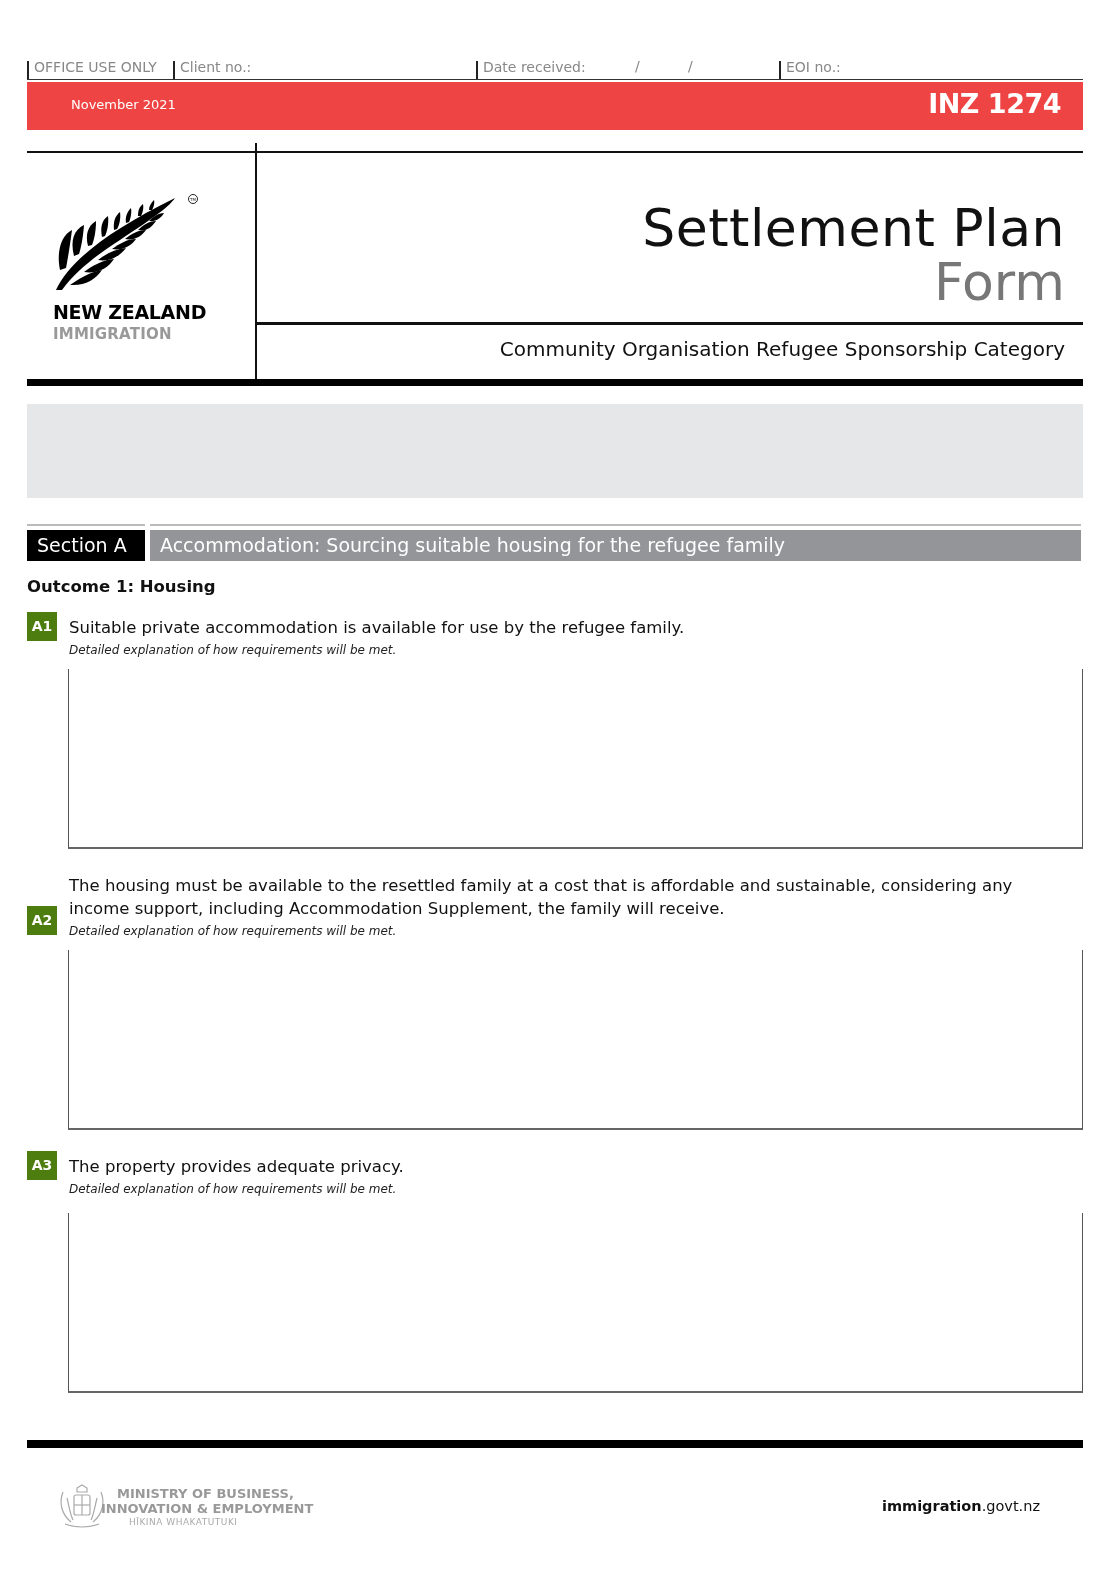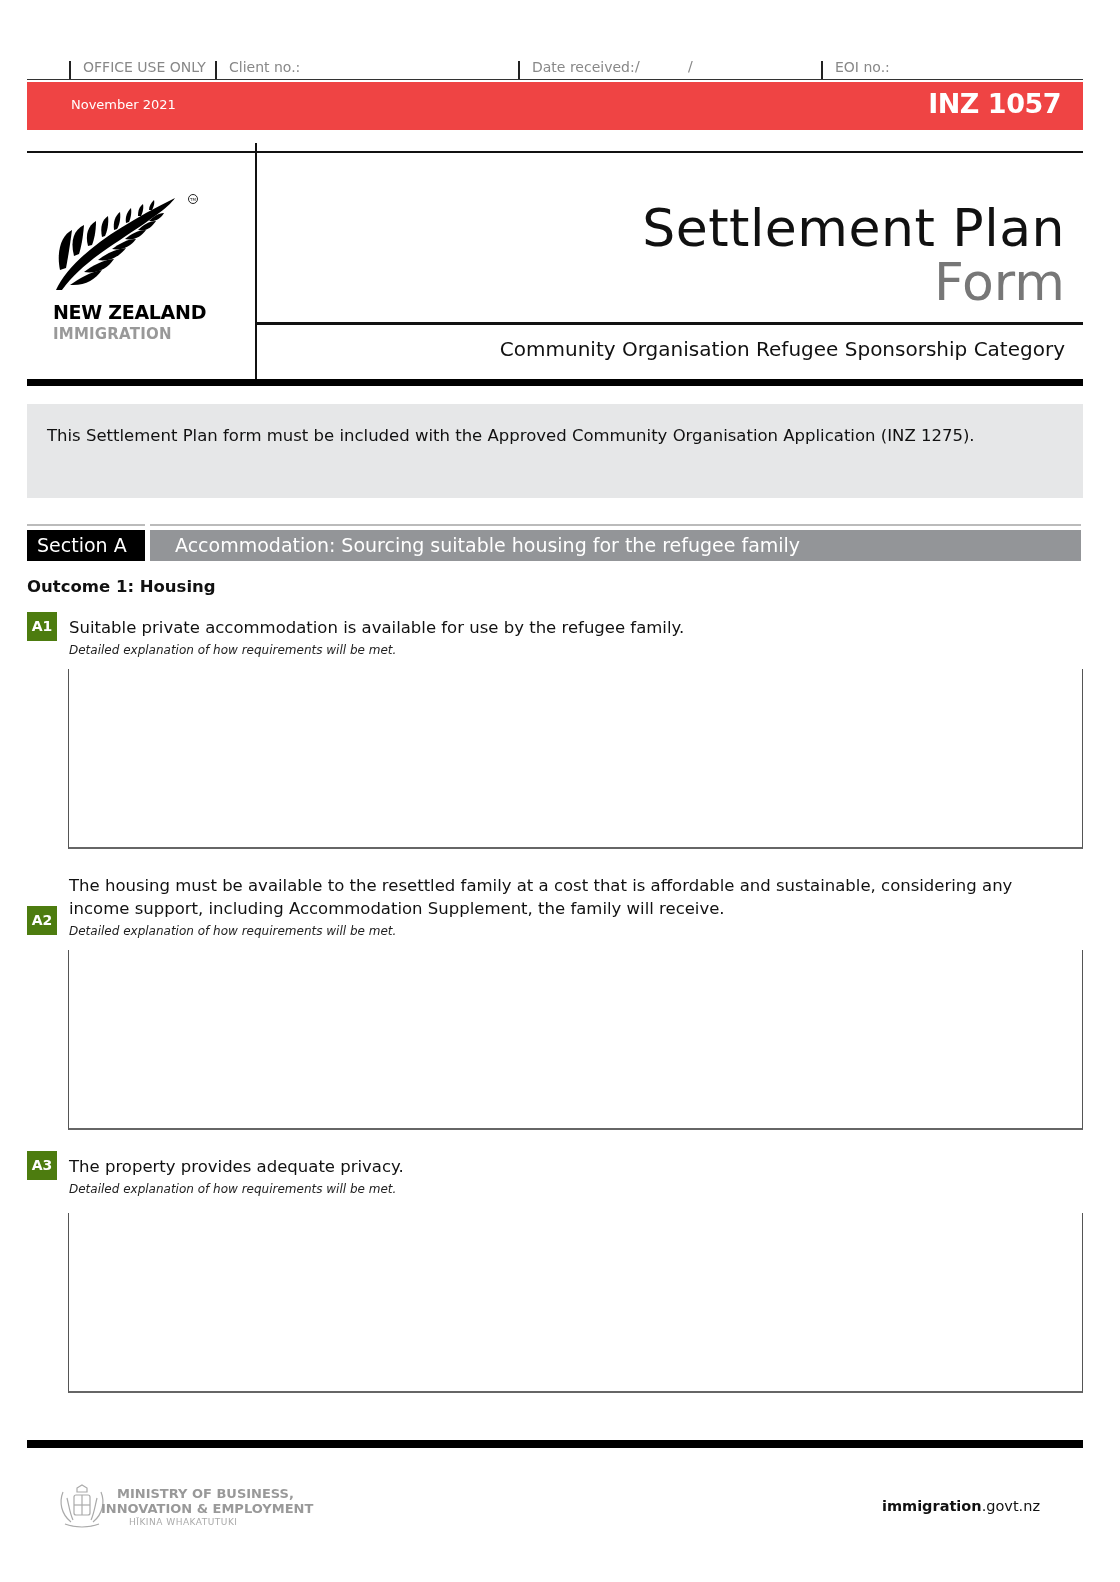"OFFICE USE ONLY" .office-cell { margin-left: 42px -> none; padding-left: 14px -> 7px }
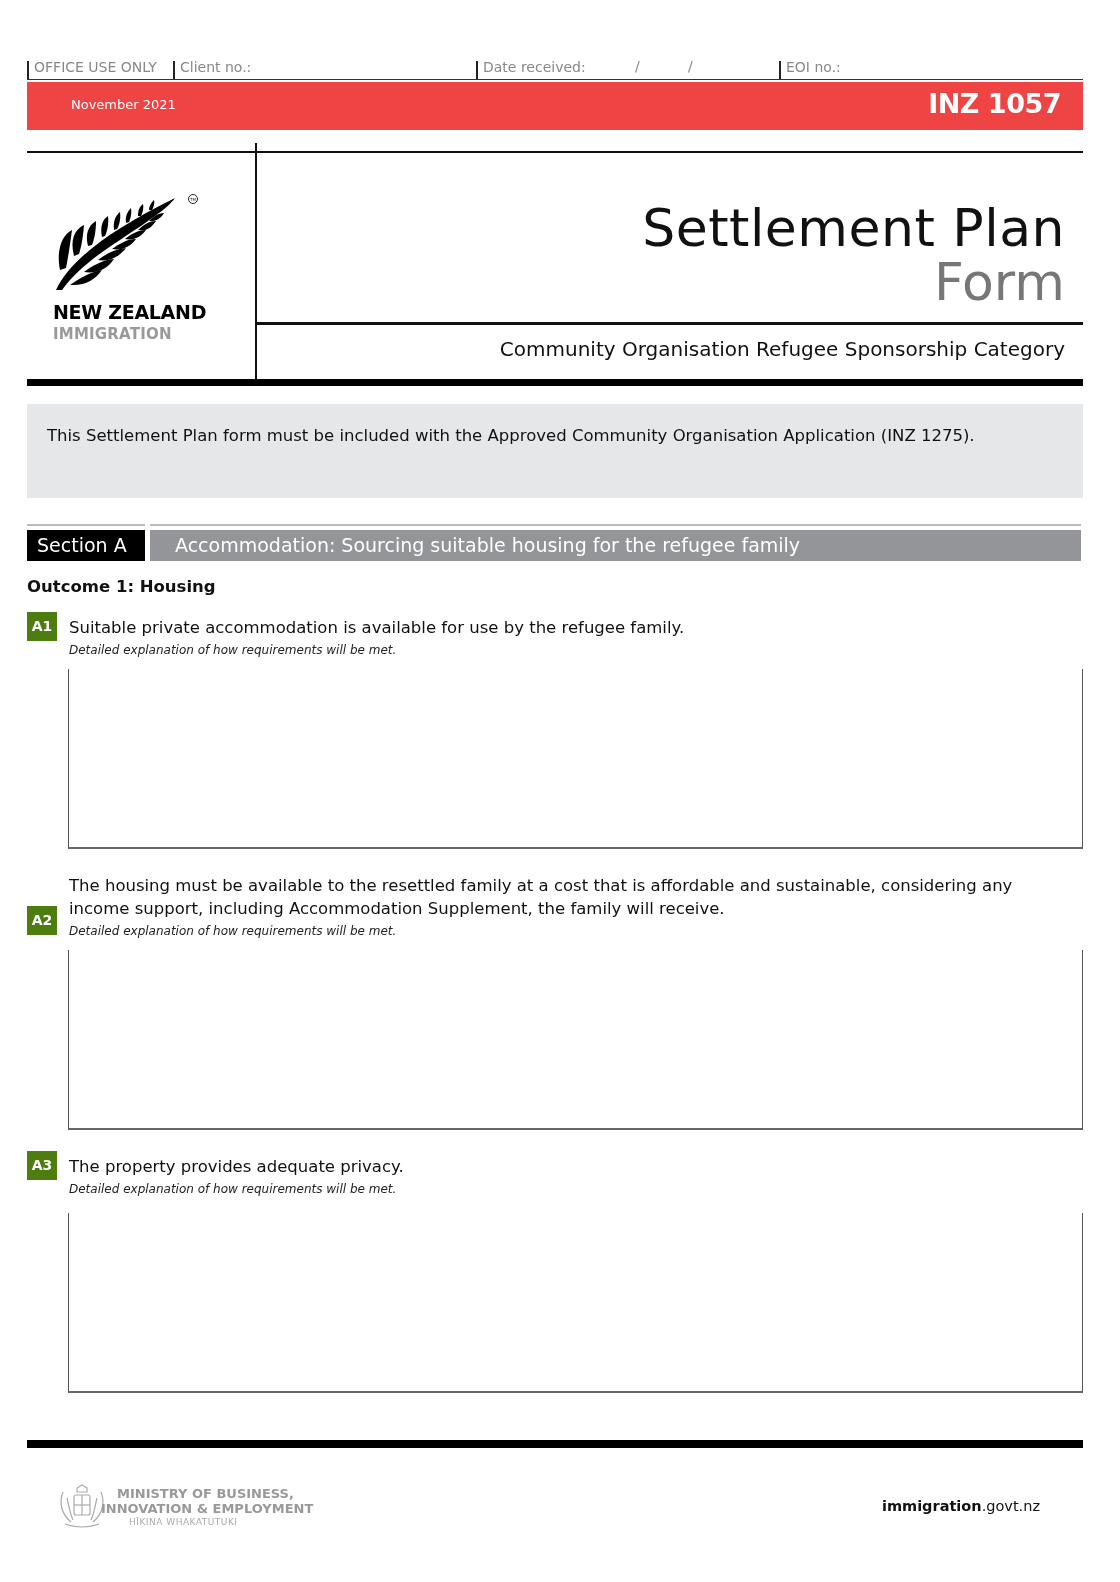"INZ 1057" span.band-code { text: 1057 -> 1274 }
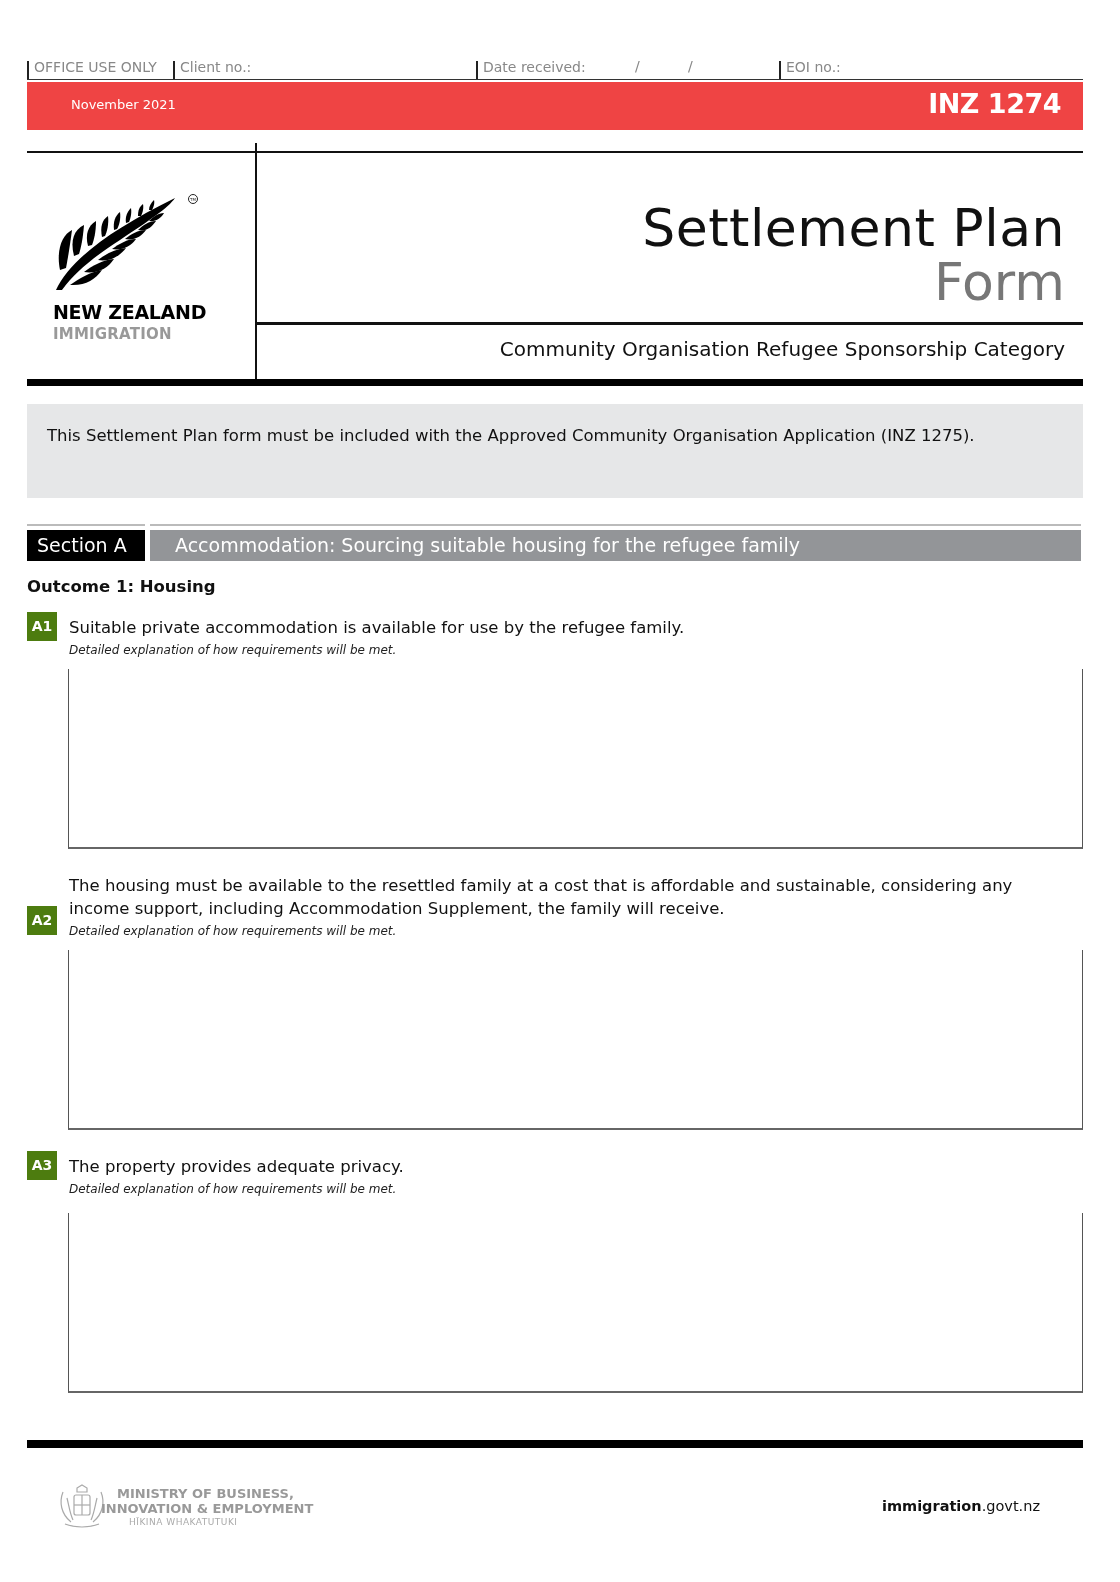"This Settlement Plan form must" div.info-line { html: <div>This Settlement Plan form must be included with the Approved Community Organisation Application (INZ 1275).</div> -> none }
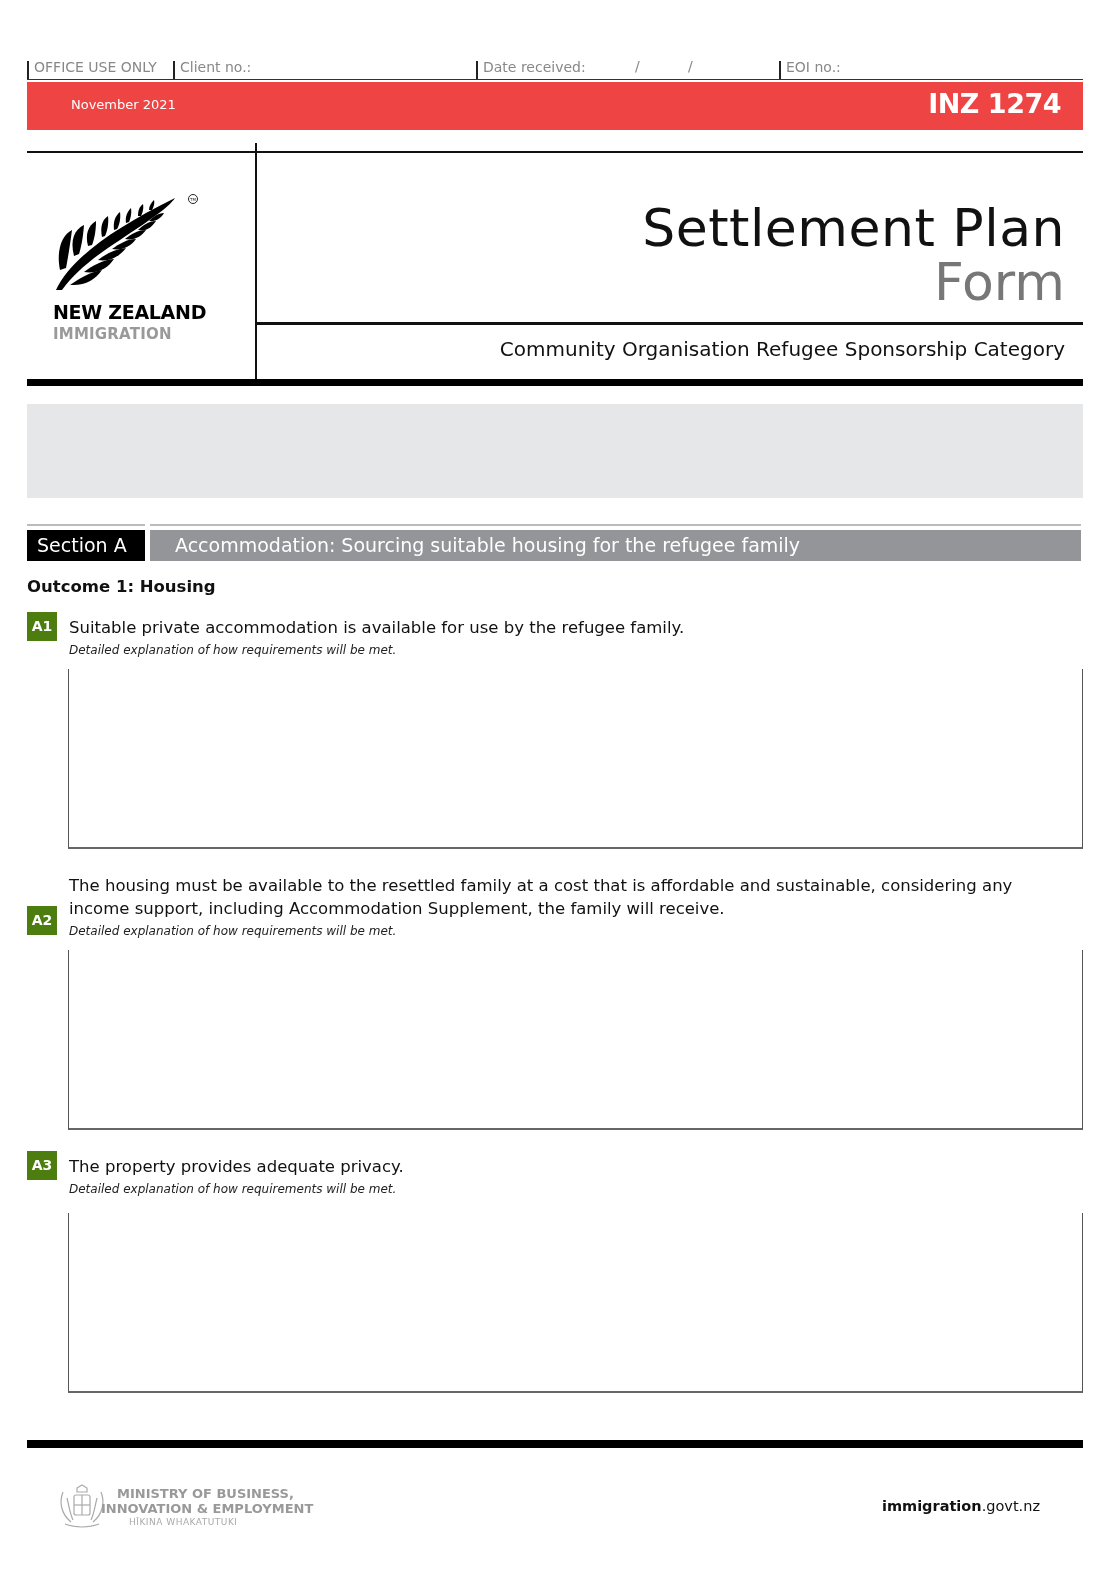"Accommodation: Sourcing suitable housing" .sec-title { padding-left: 25px -> 10px }
